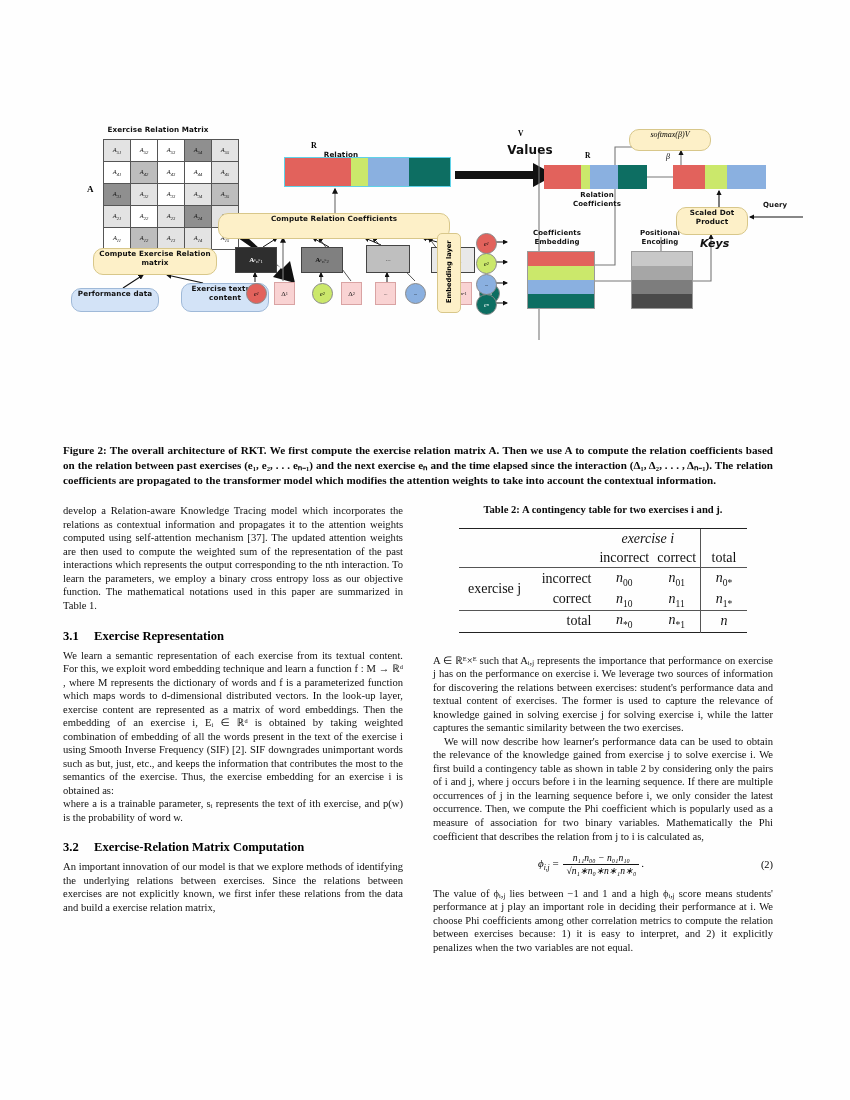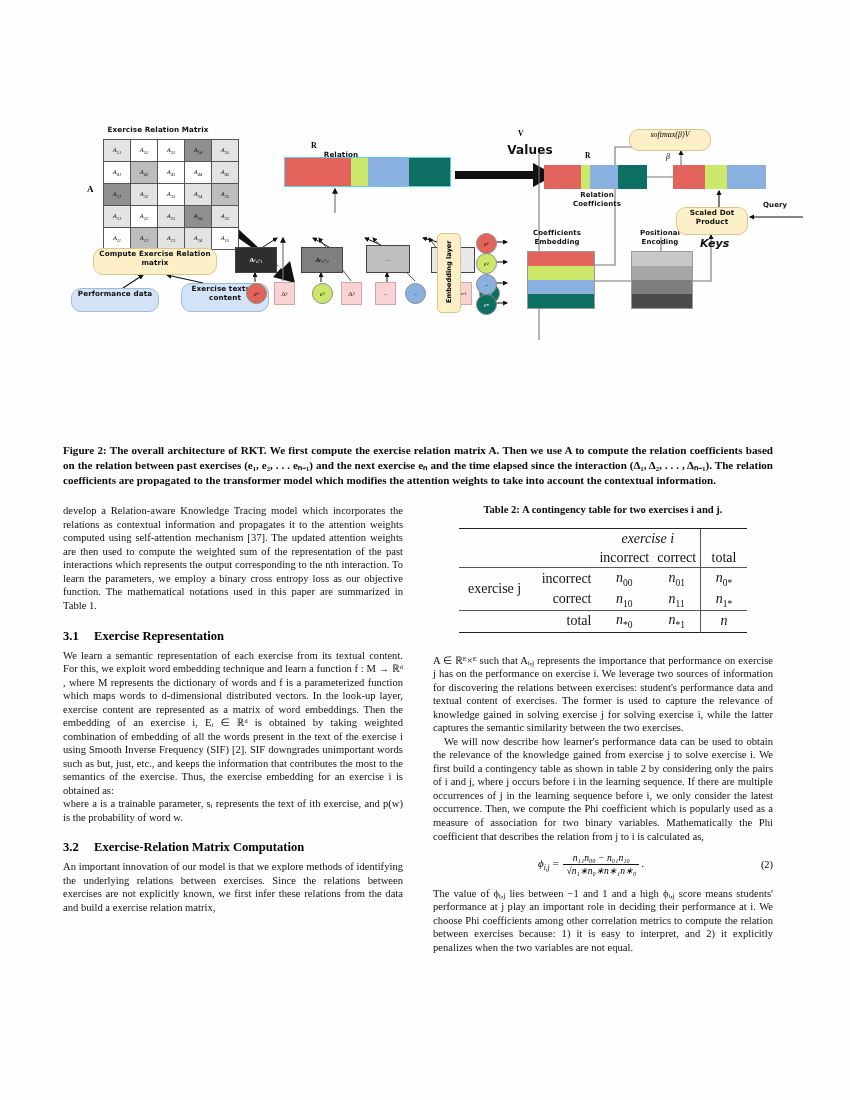"Compute Relation Coefficients" div.abs { html: none -> <div> <span>Compute Relation Coefficients</span> </div> }
